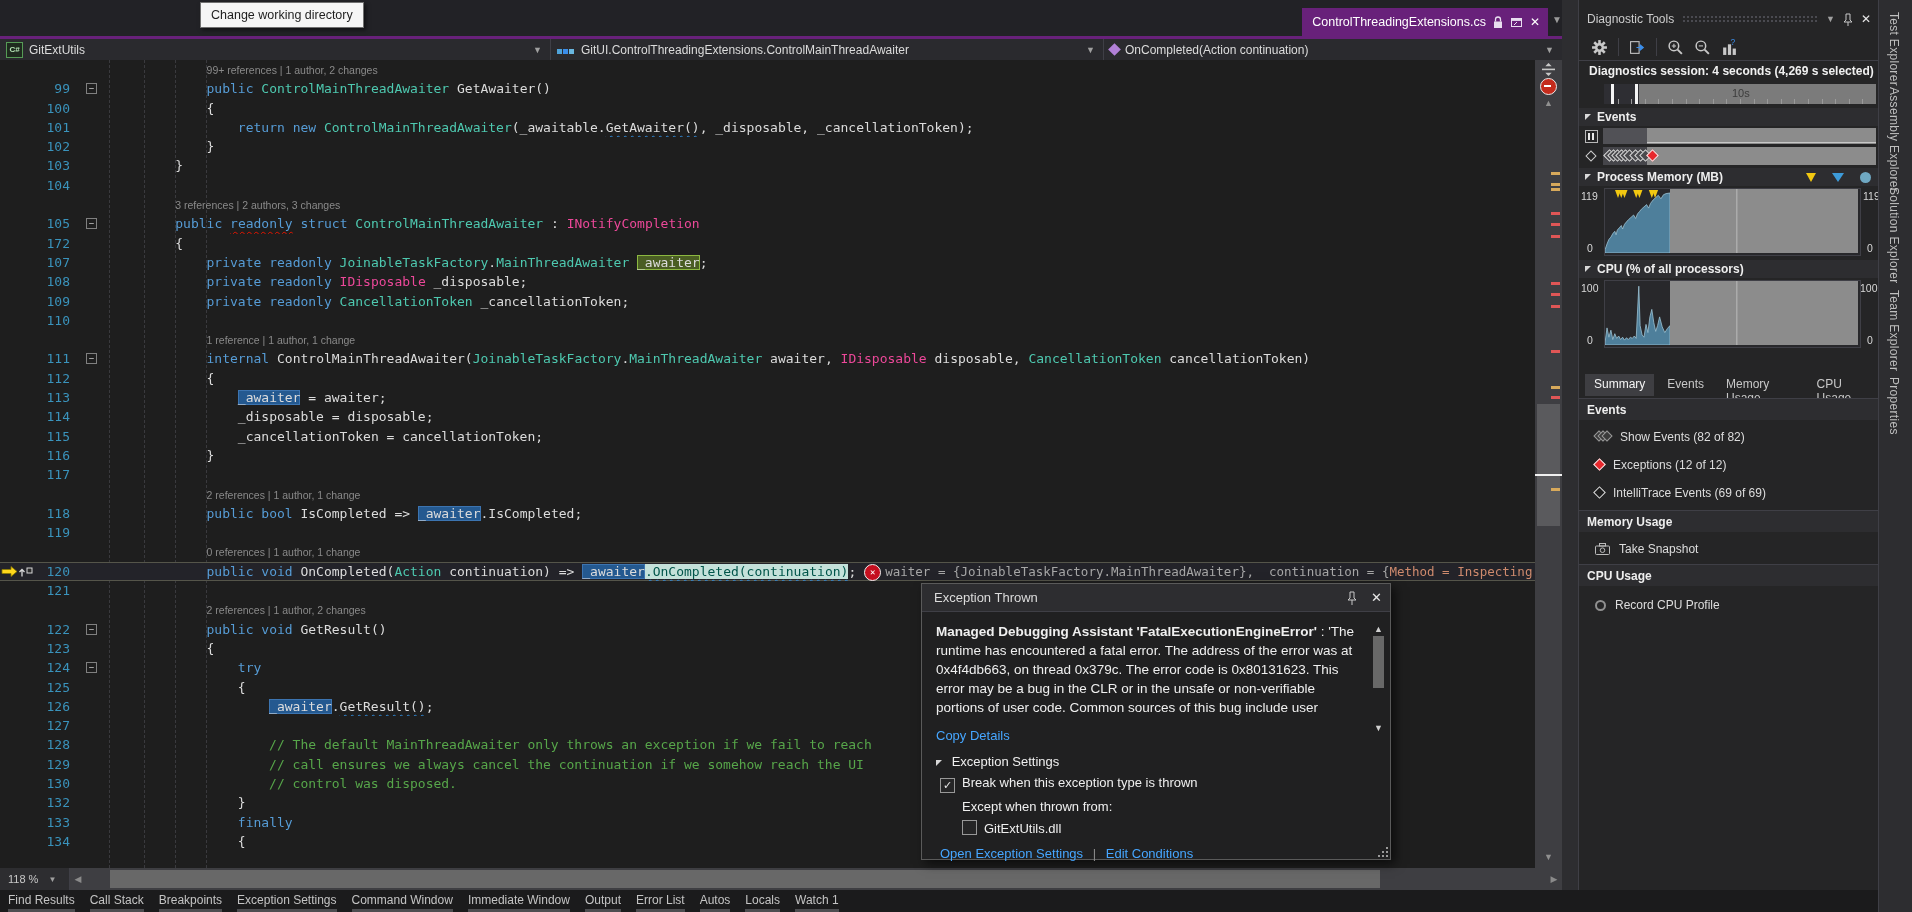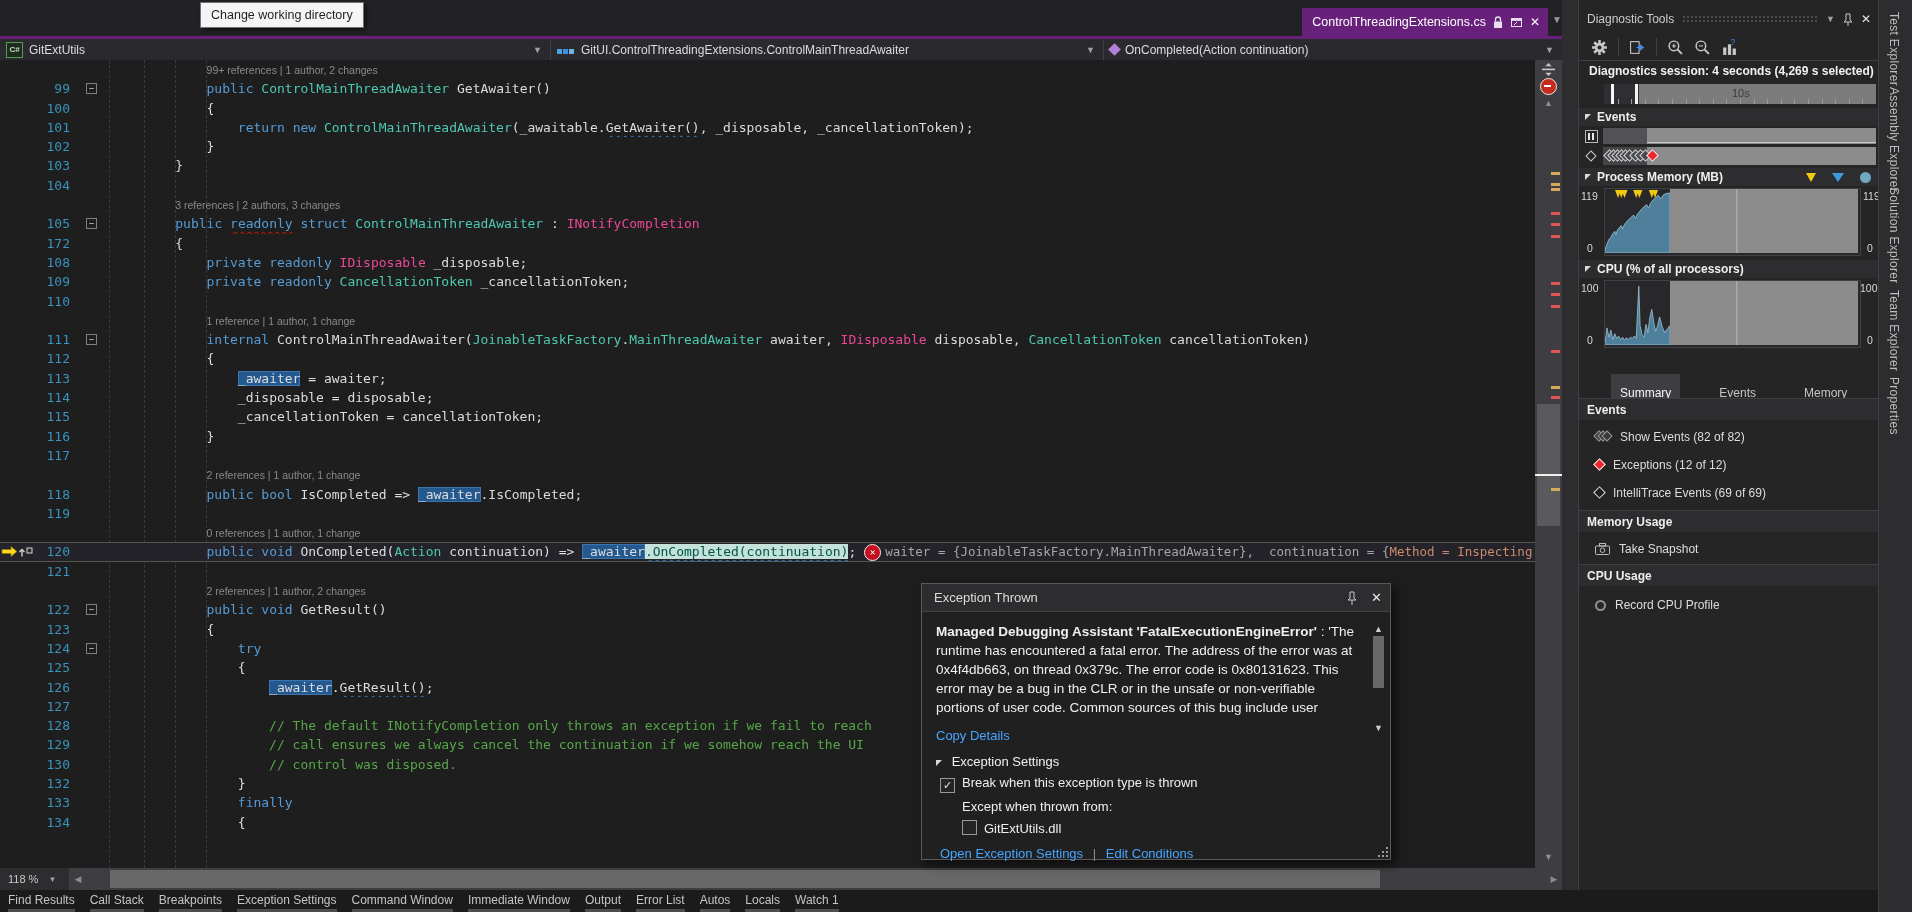"107" div.row { html: none -> <div><div></div><div>107</div><div></div><div><span>private readonly </span><span>JoinableTaskFactory</span><span>.</span><span>MainThreadAwaiter</span><span> </span><span>_awaiter</span><span>;</span></div></div> }
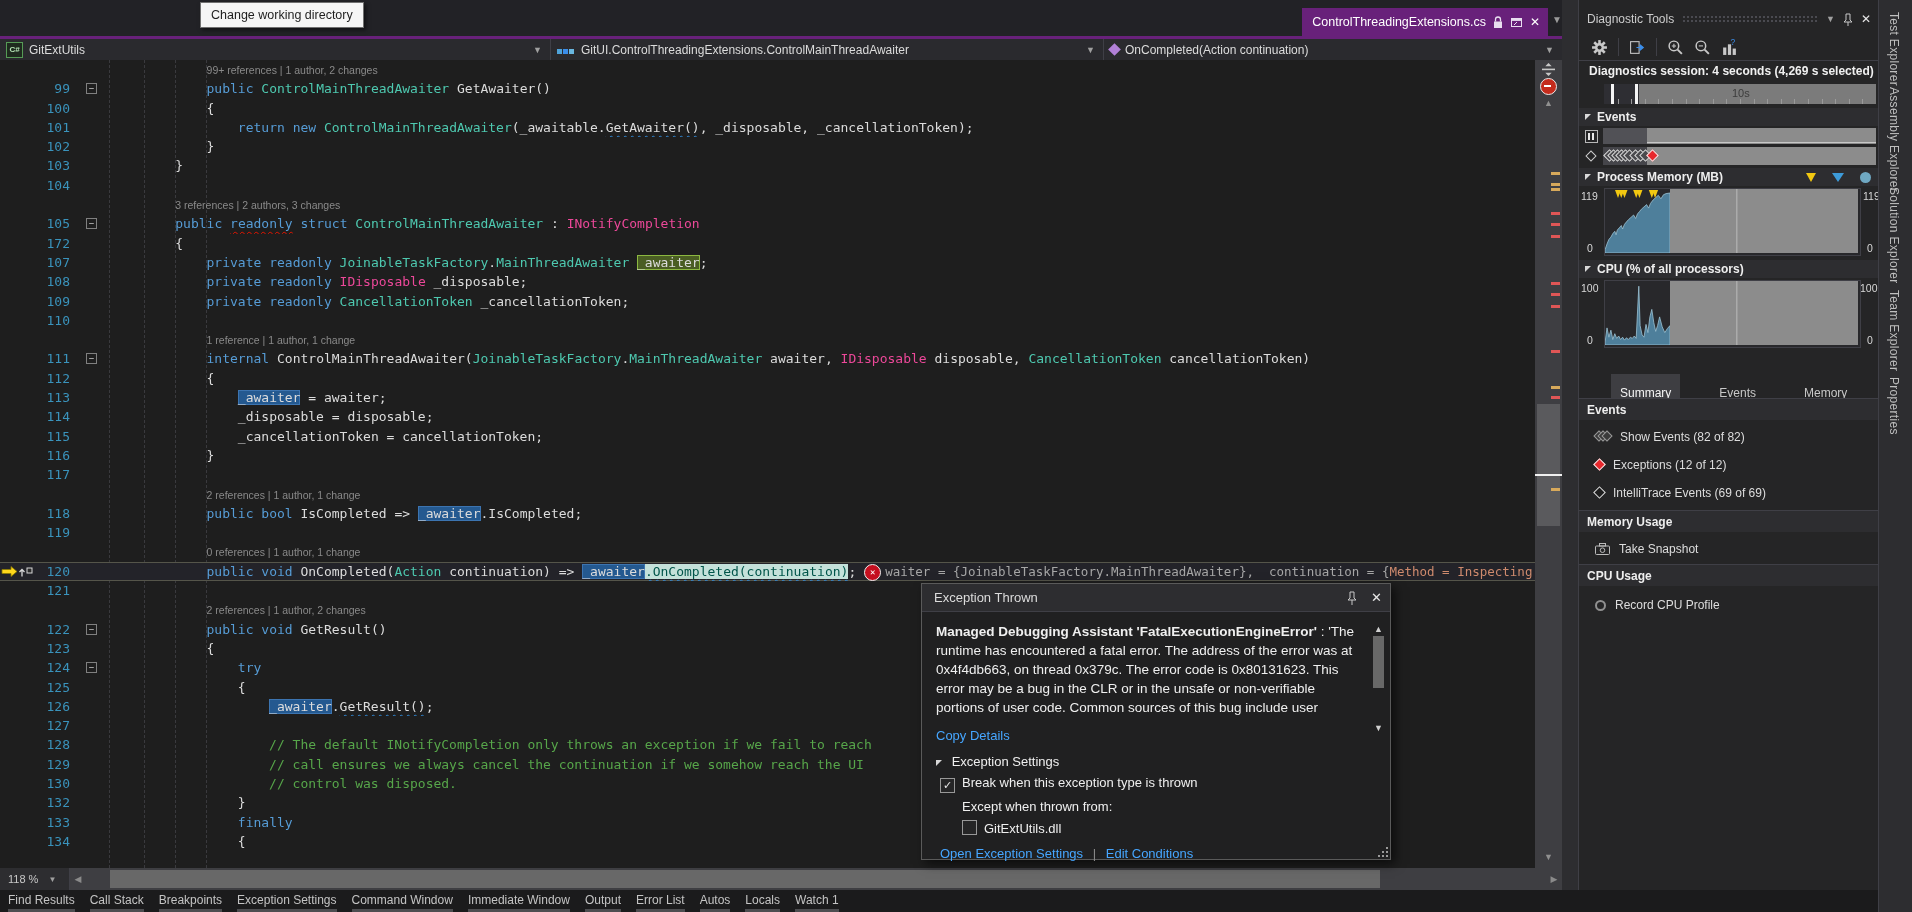"Summary" .dtab { margin-left: 26px -> none; padding: 12px 9px -> 3px 9px }
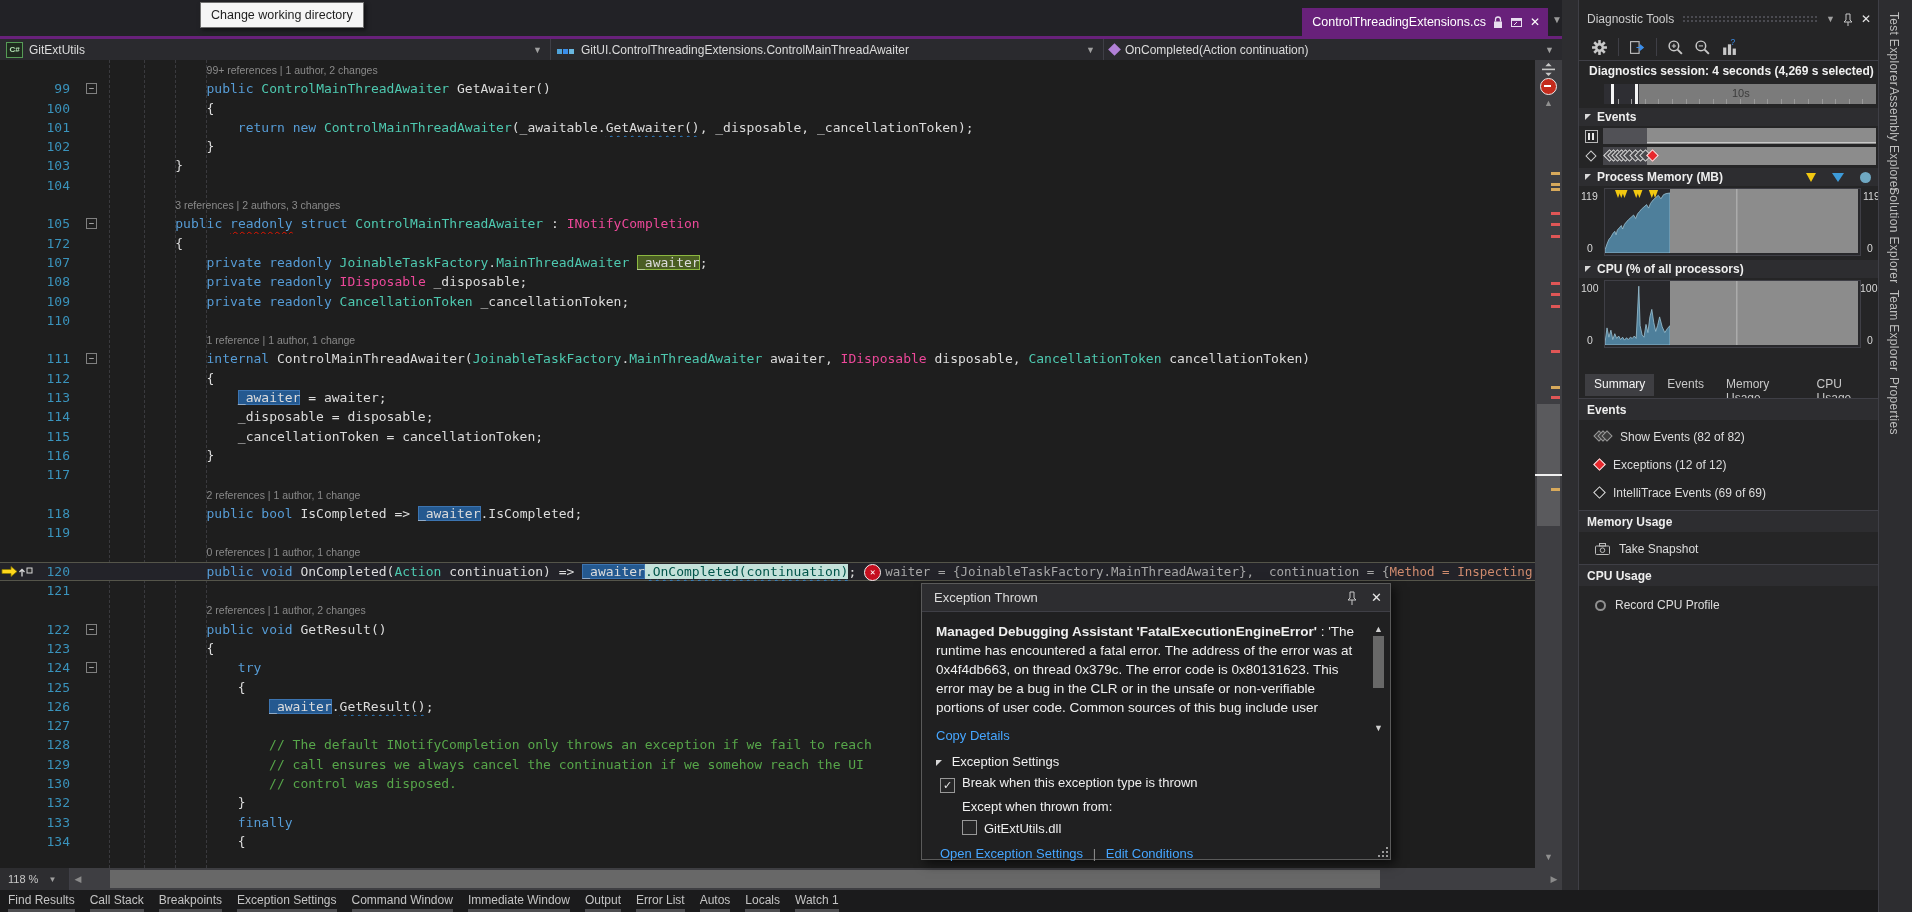"// The default INotifyCompletion only" span.c { text: INotifyCompletion -> MainThreadAwaiter }
